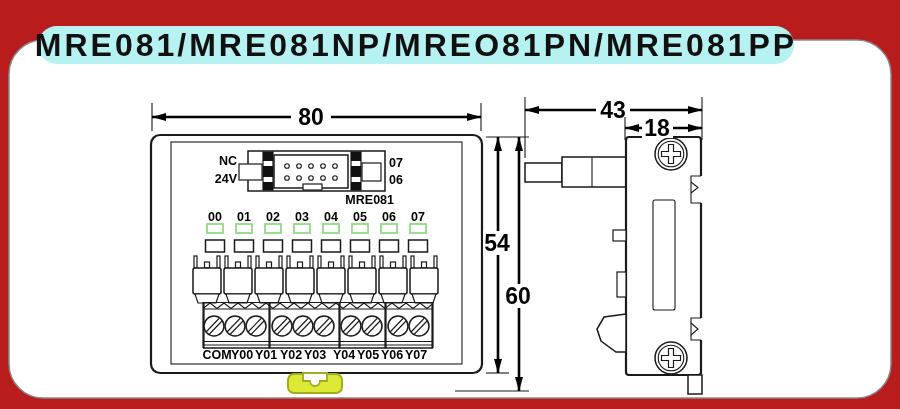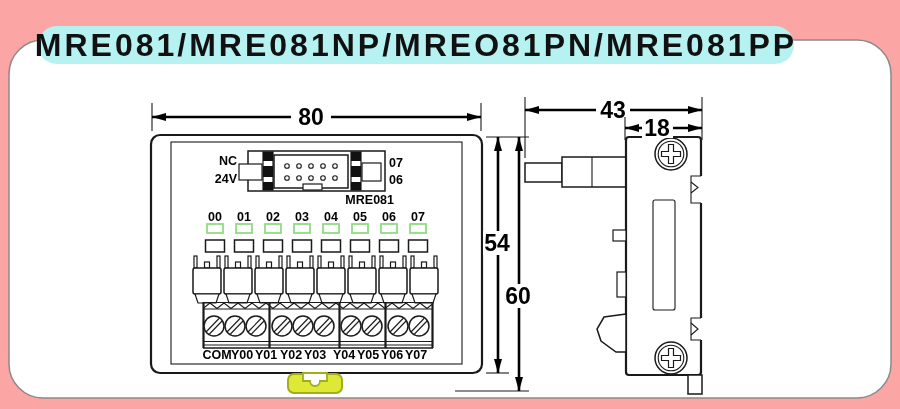"MRE081/MRE081NP/MREO81PN/MRE081PP" .stage { background: #fca5a5 -> #b91c1c }
